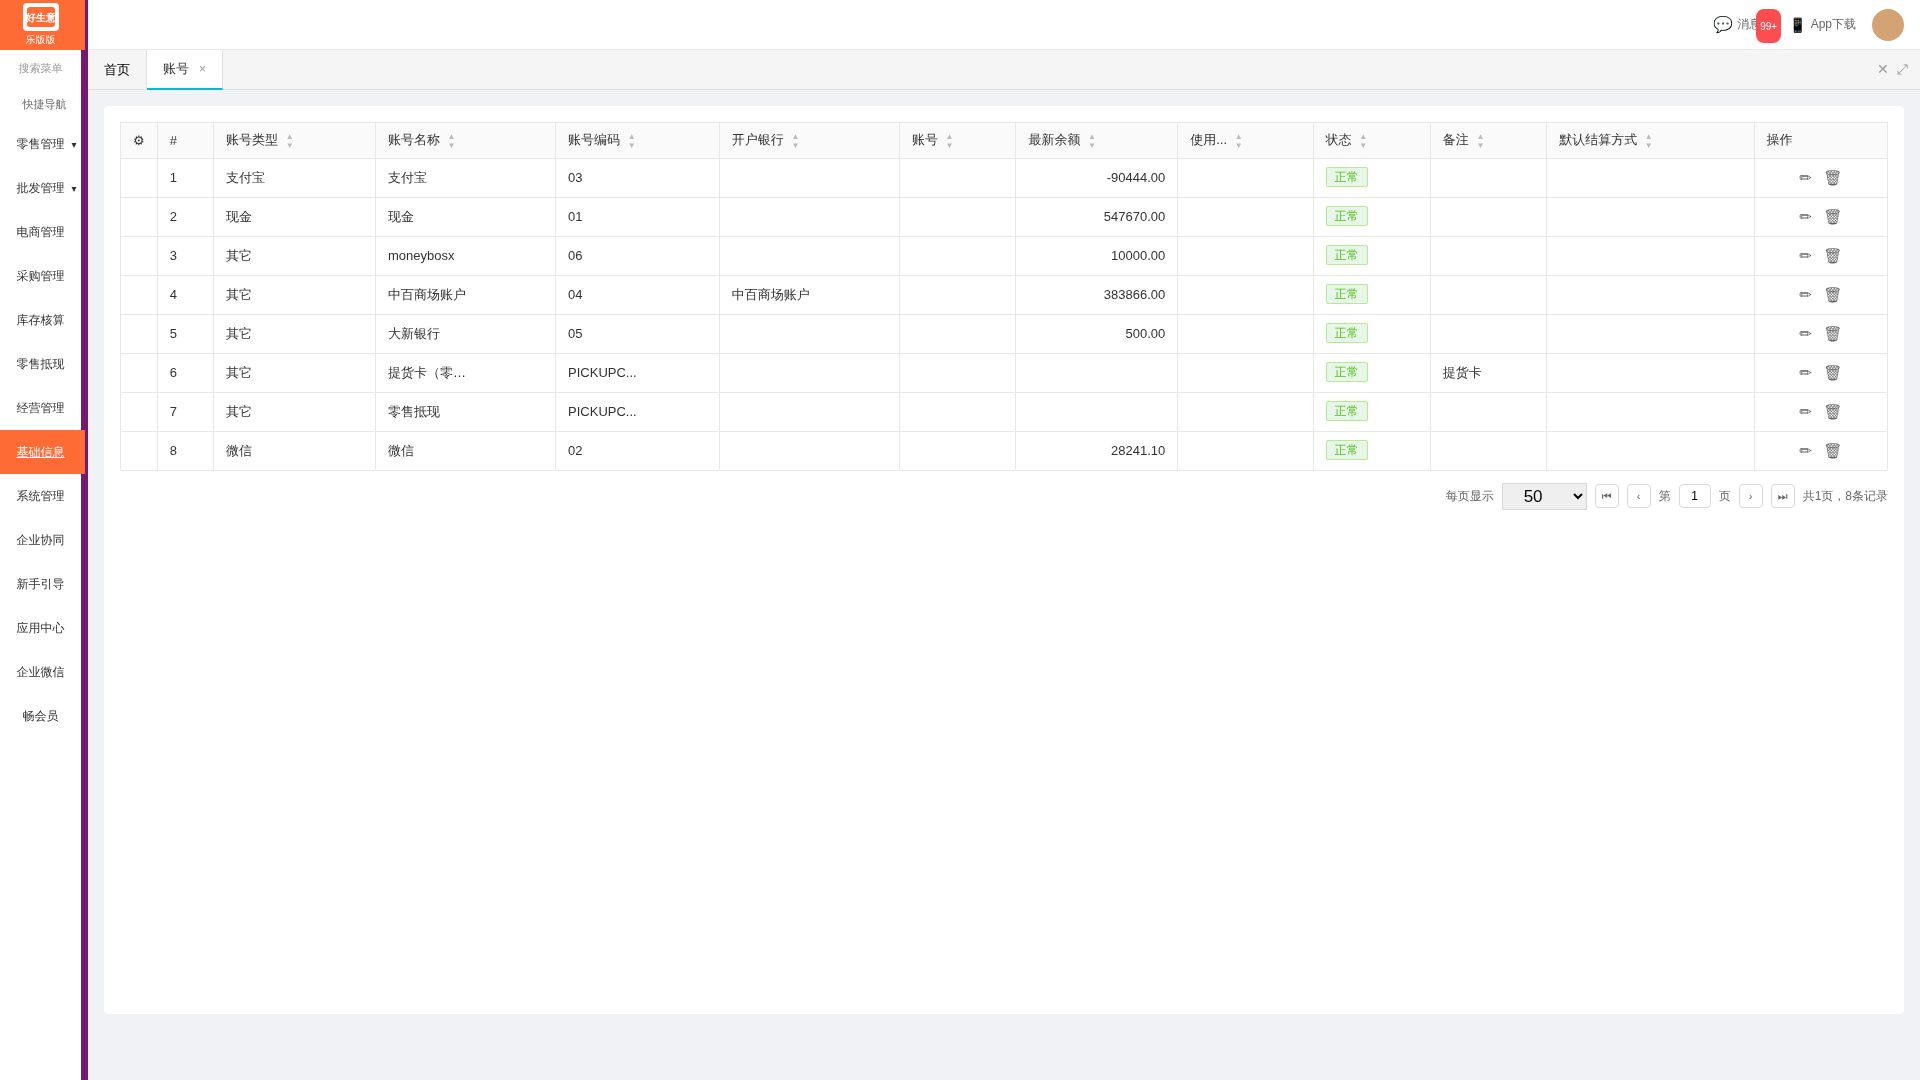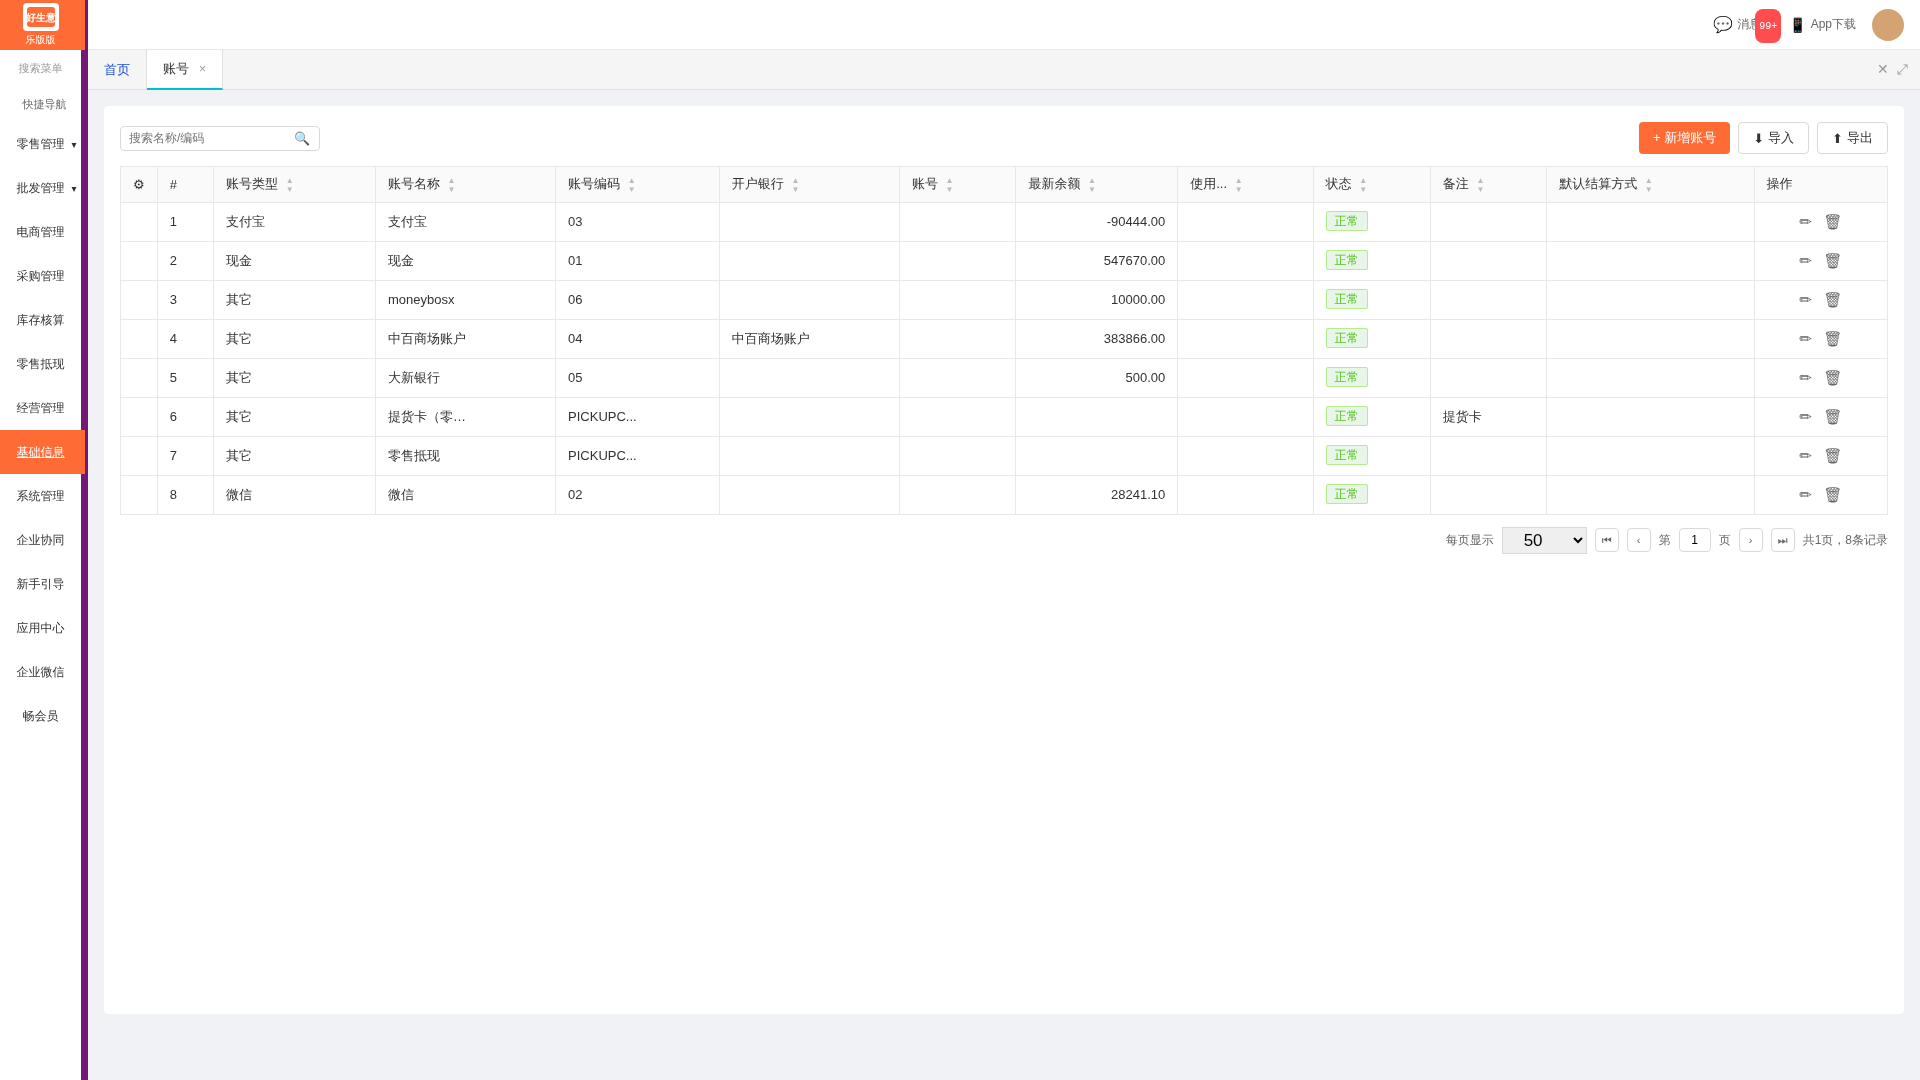"99+" .badge { font-family: Liberation Mono, monospace -> none }
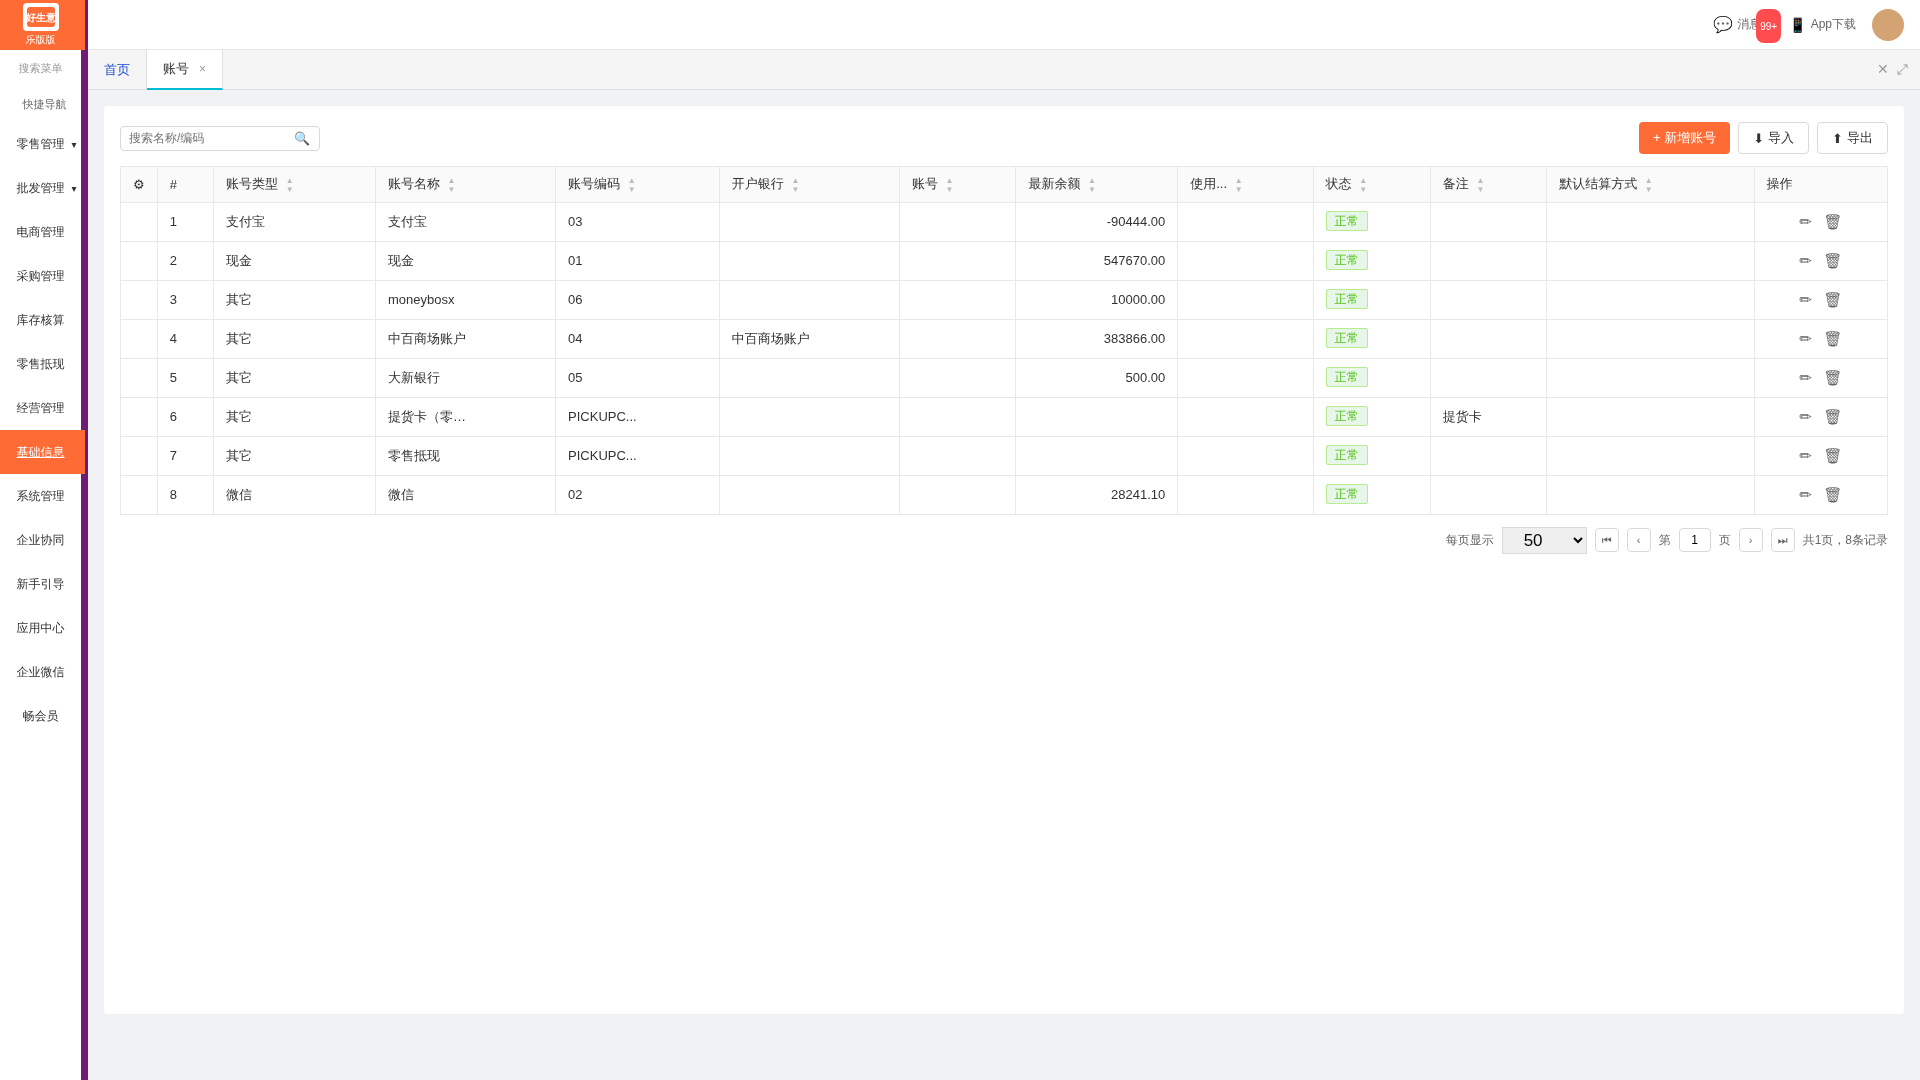"首页" .tab-item { color: #1d4ed8 -> #000000 }
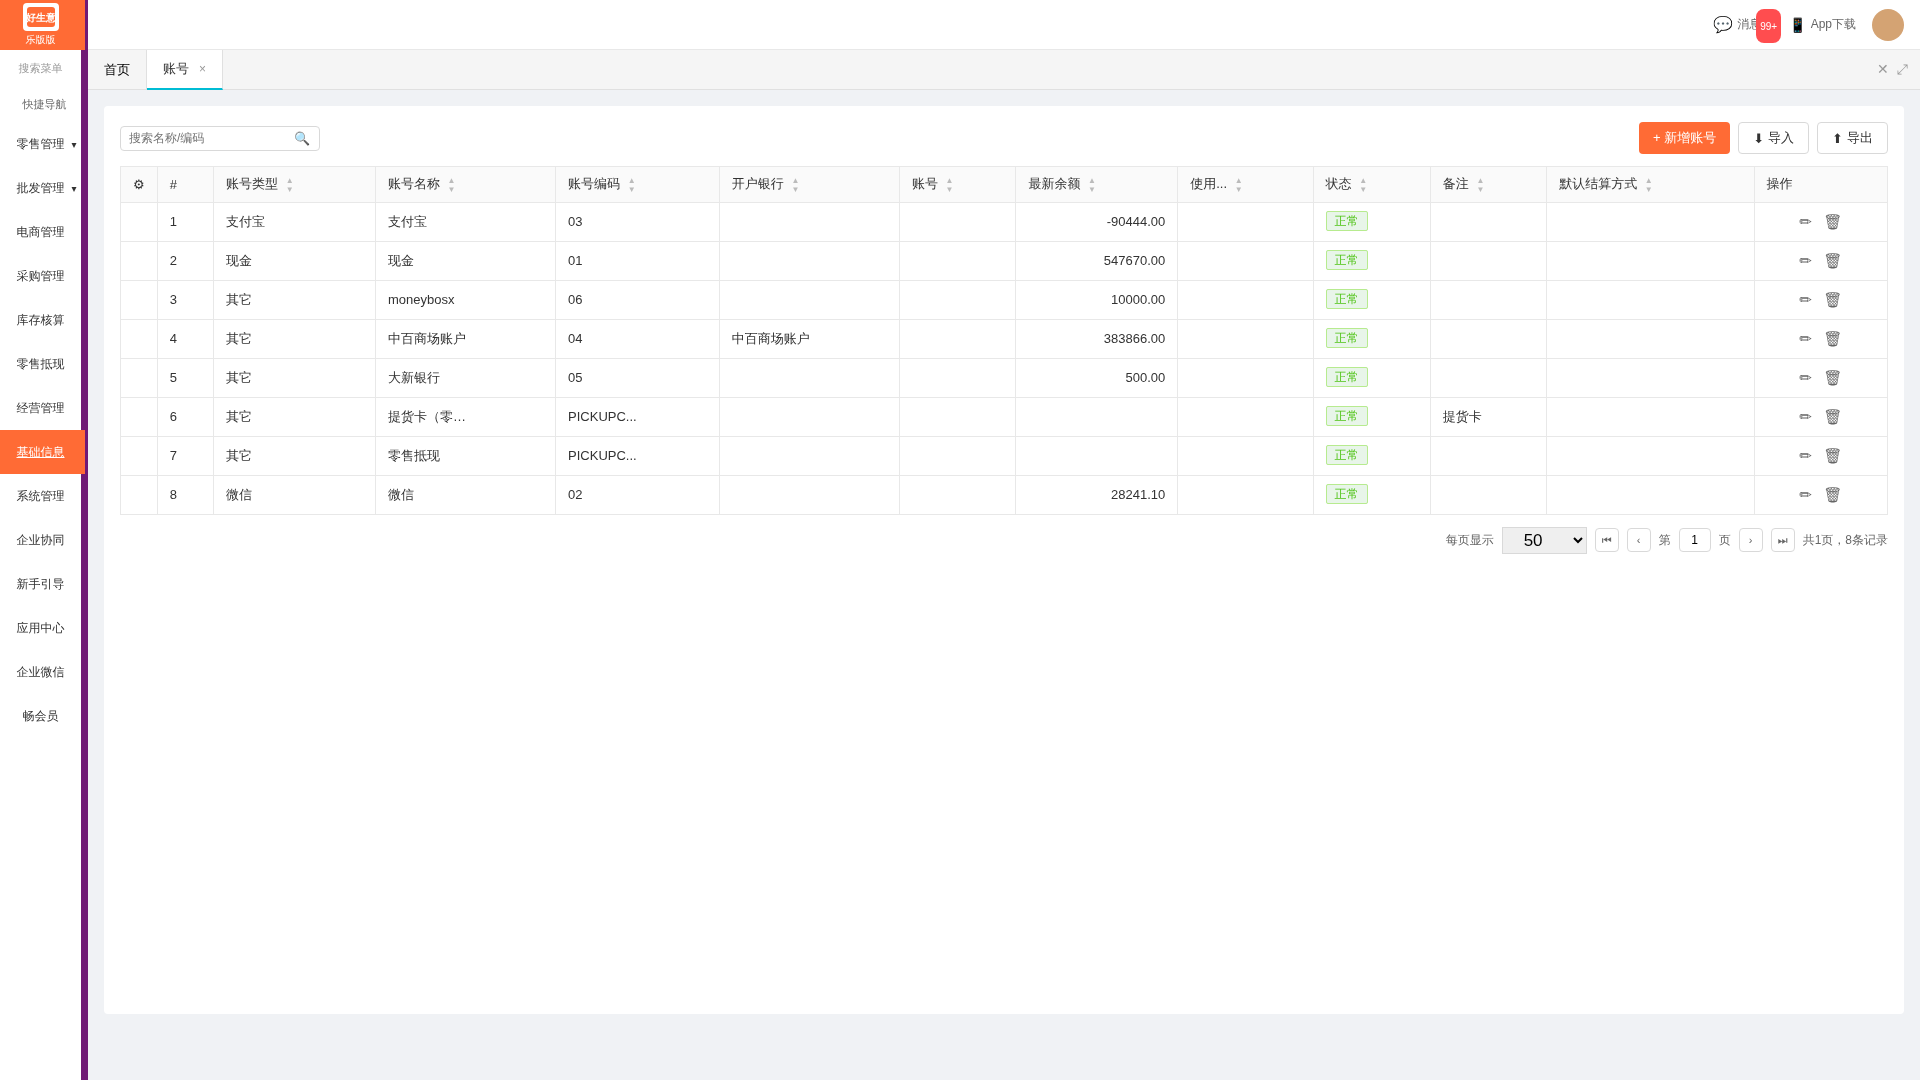"搜索名称/编码" div.toolbar { html: <div> <div> <input> <span>🔍</span> </div> <div> <button>+ 新增账号</button> <button> <span>⬇</span> <span>导入</span> </button> <button> <span>⬆</span> <span>导出</span> </button> </div> </div> -> none }
